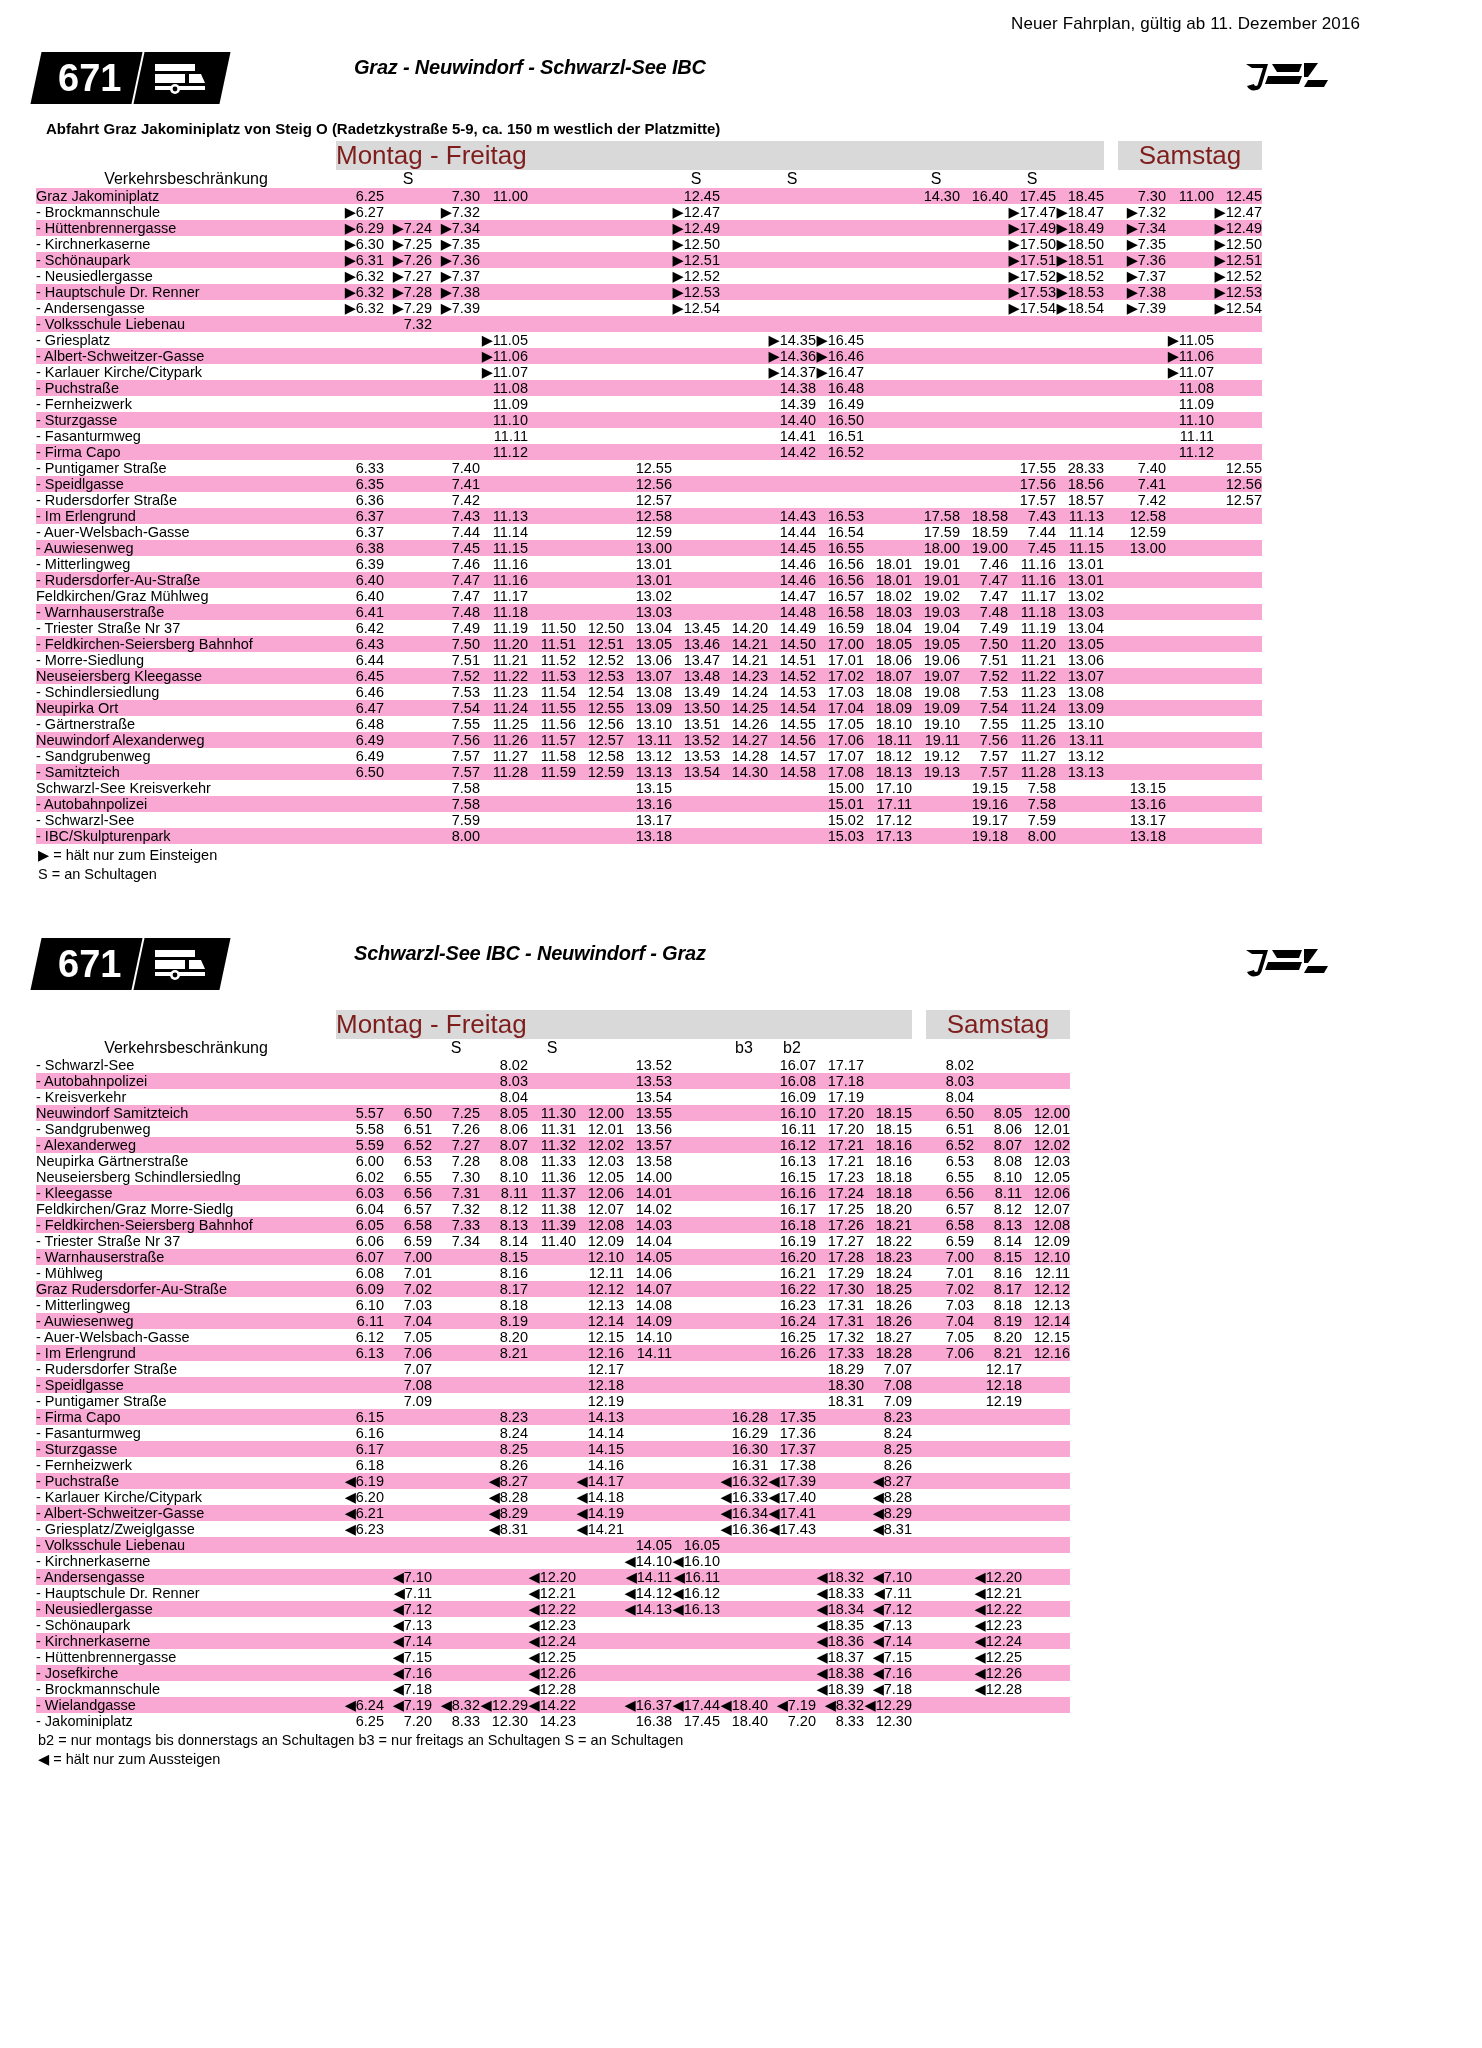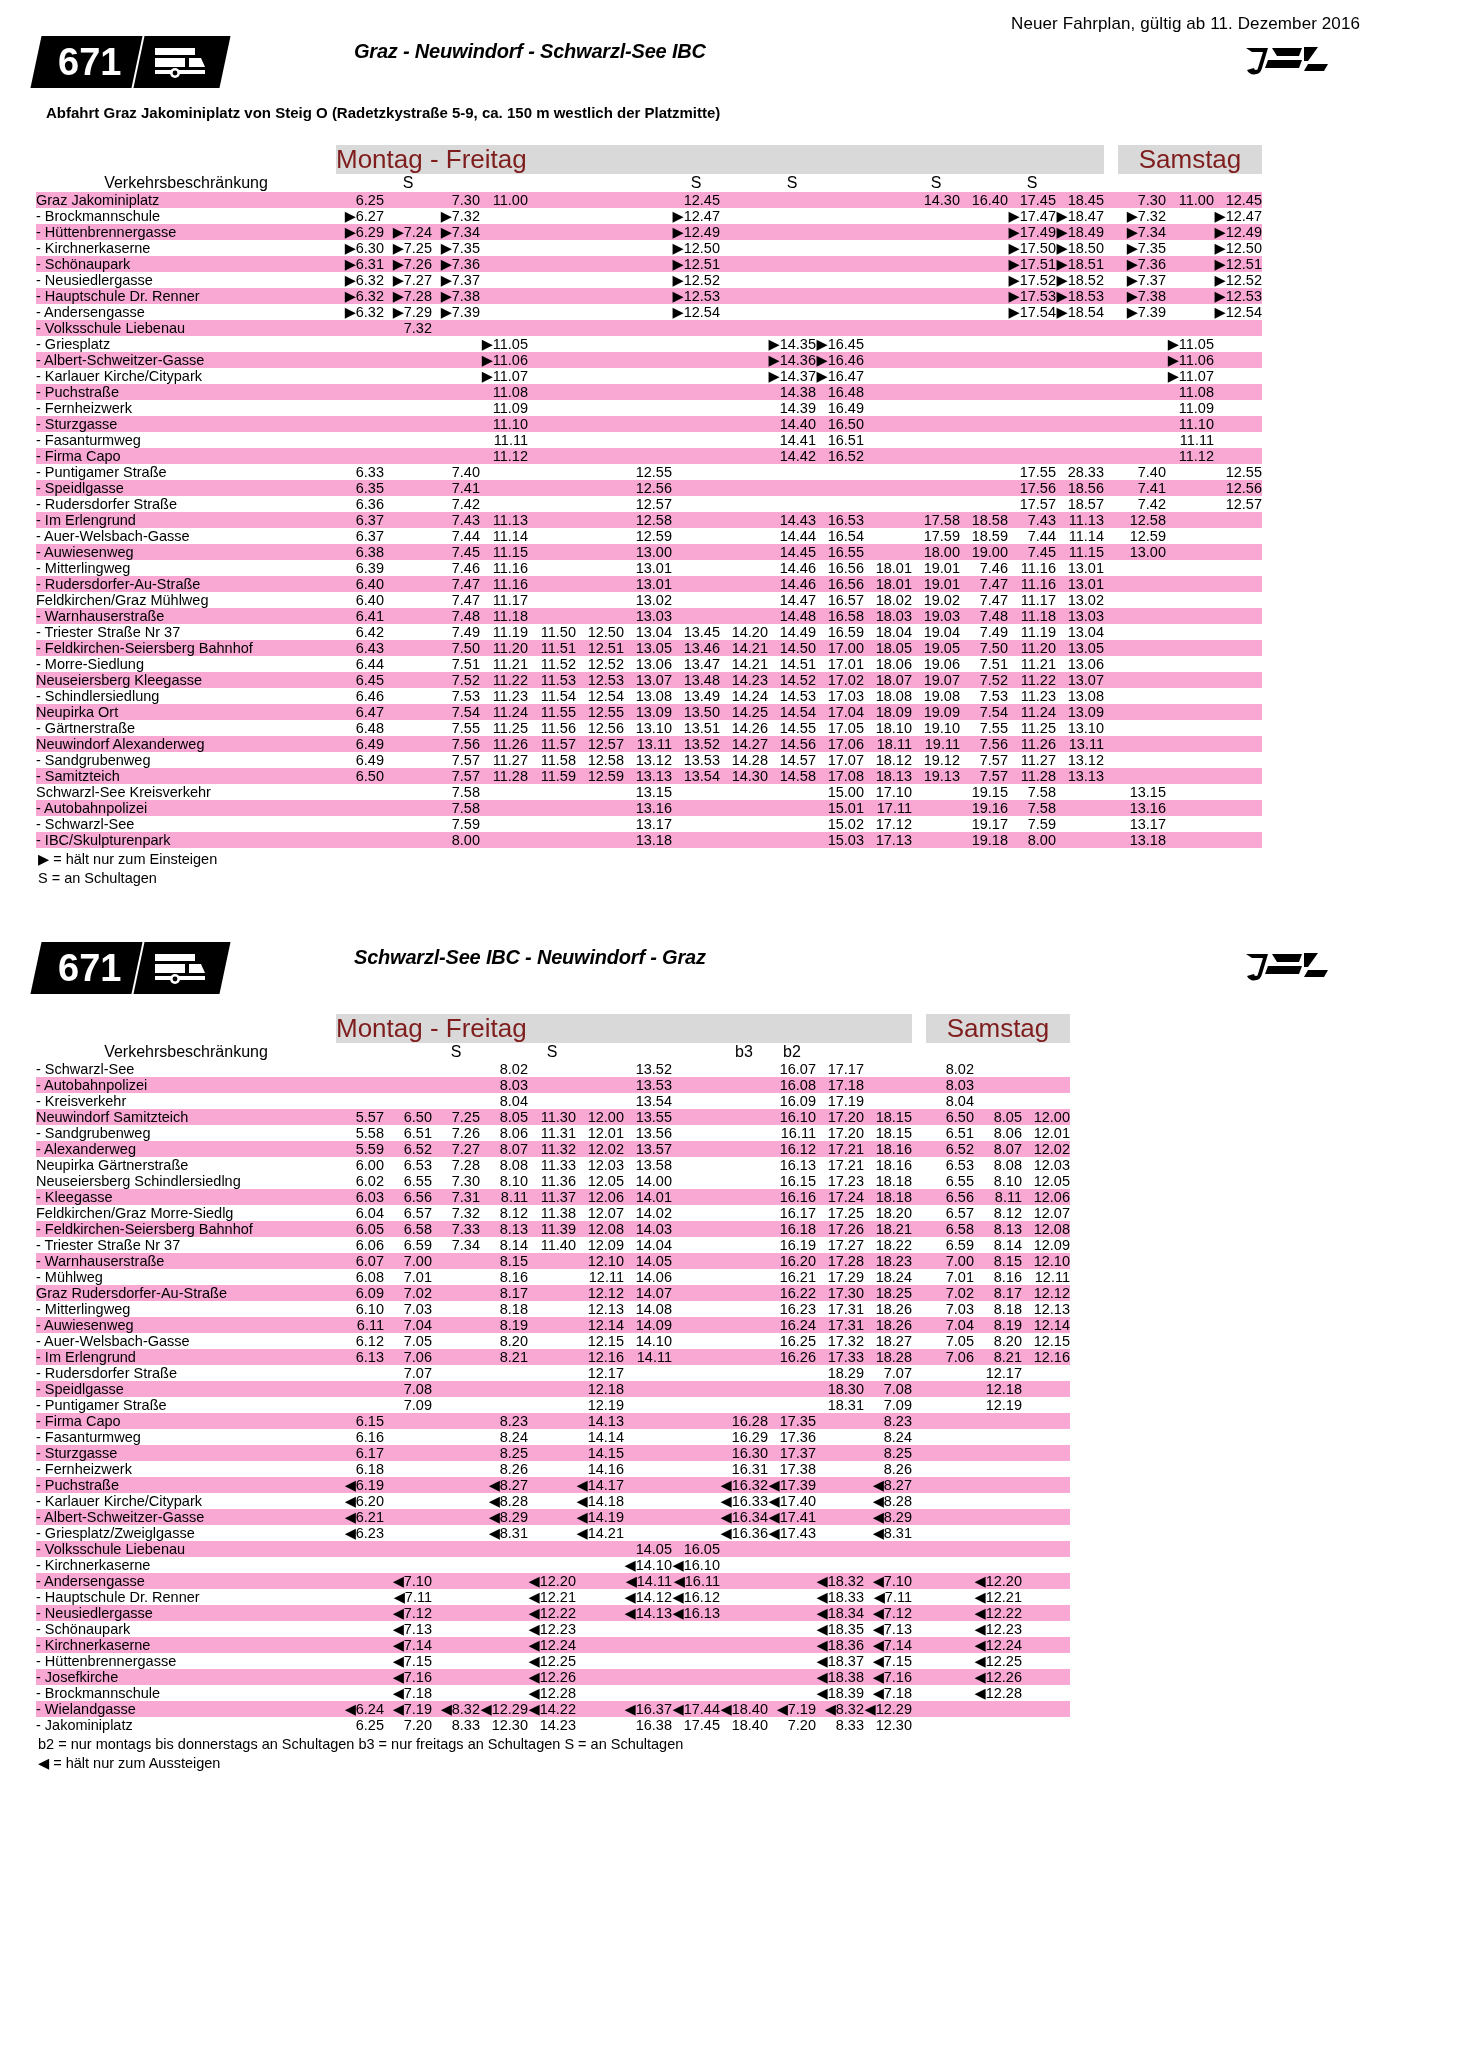"Neuer Fahrplan, gültig ab 11." .page { padding: 18px 36px 0 36px -> 34px 36px 0 36px }
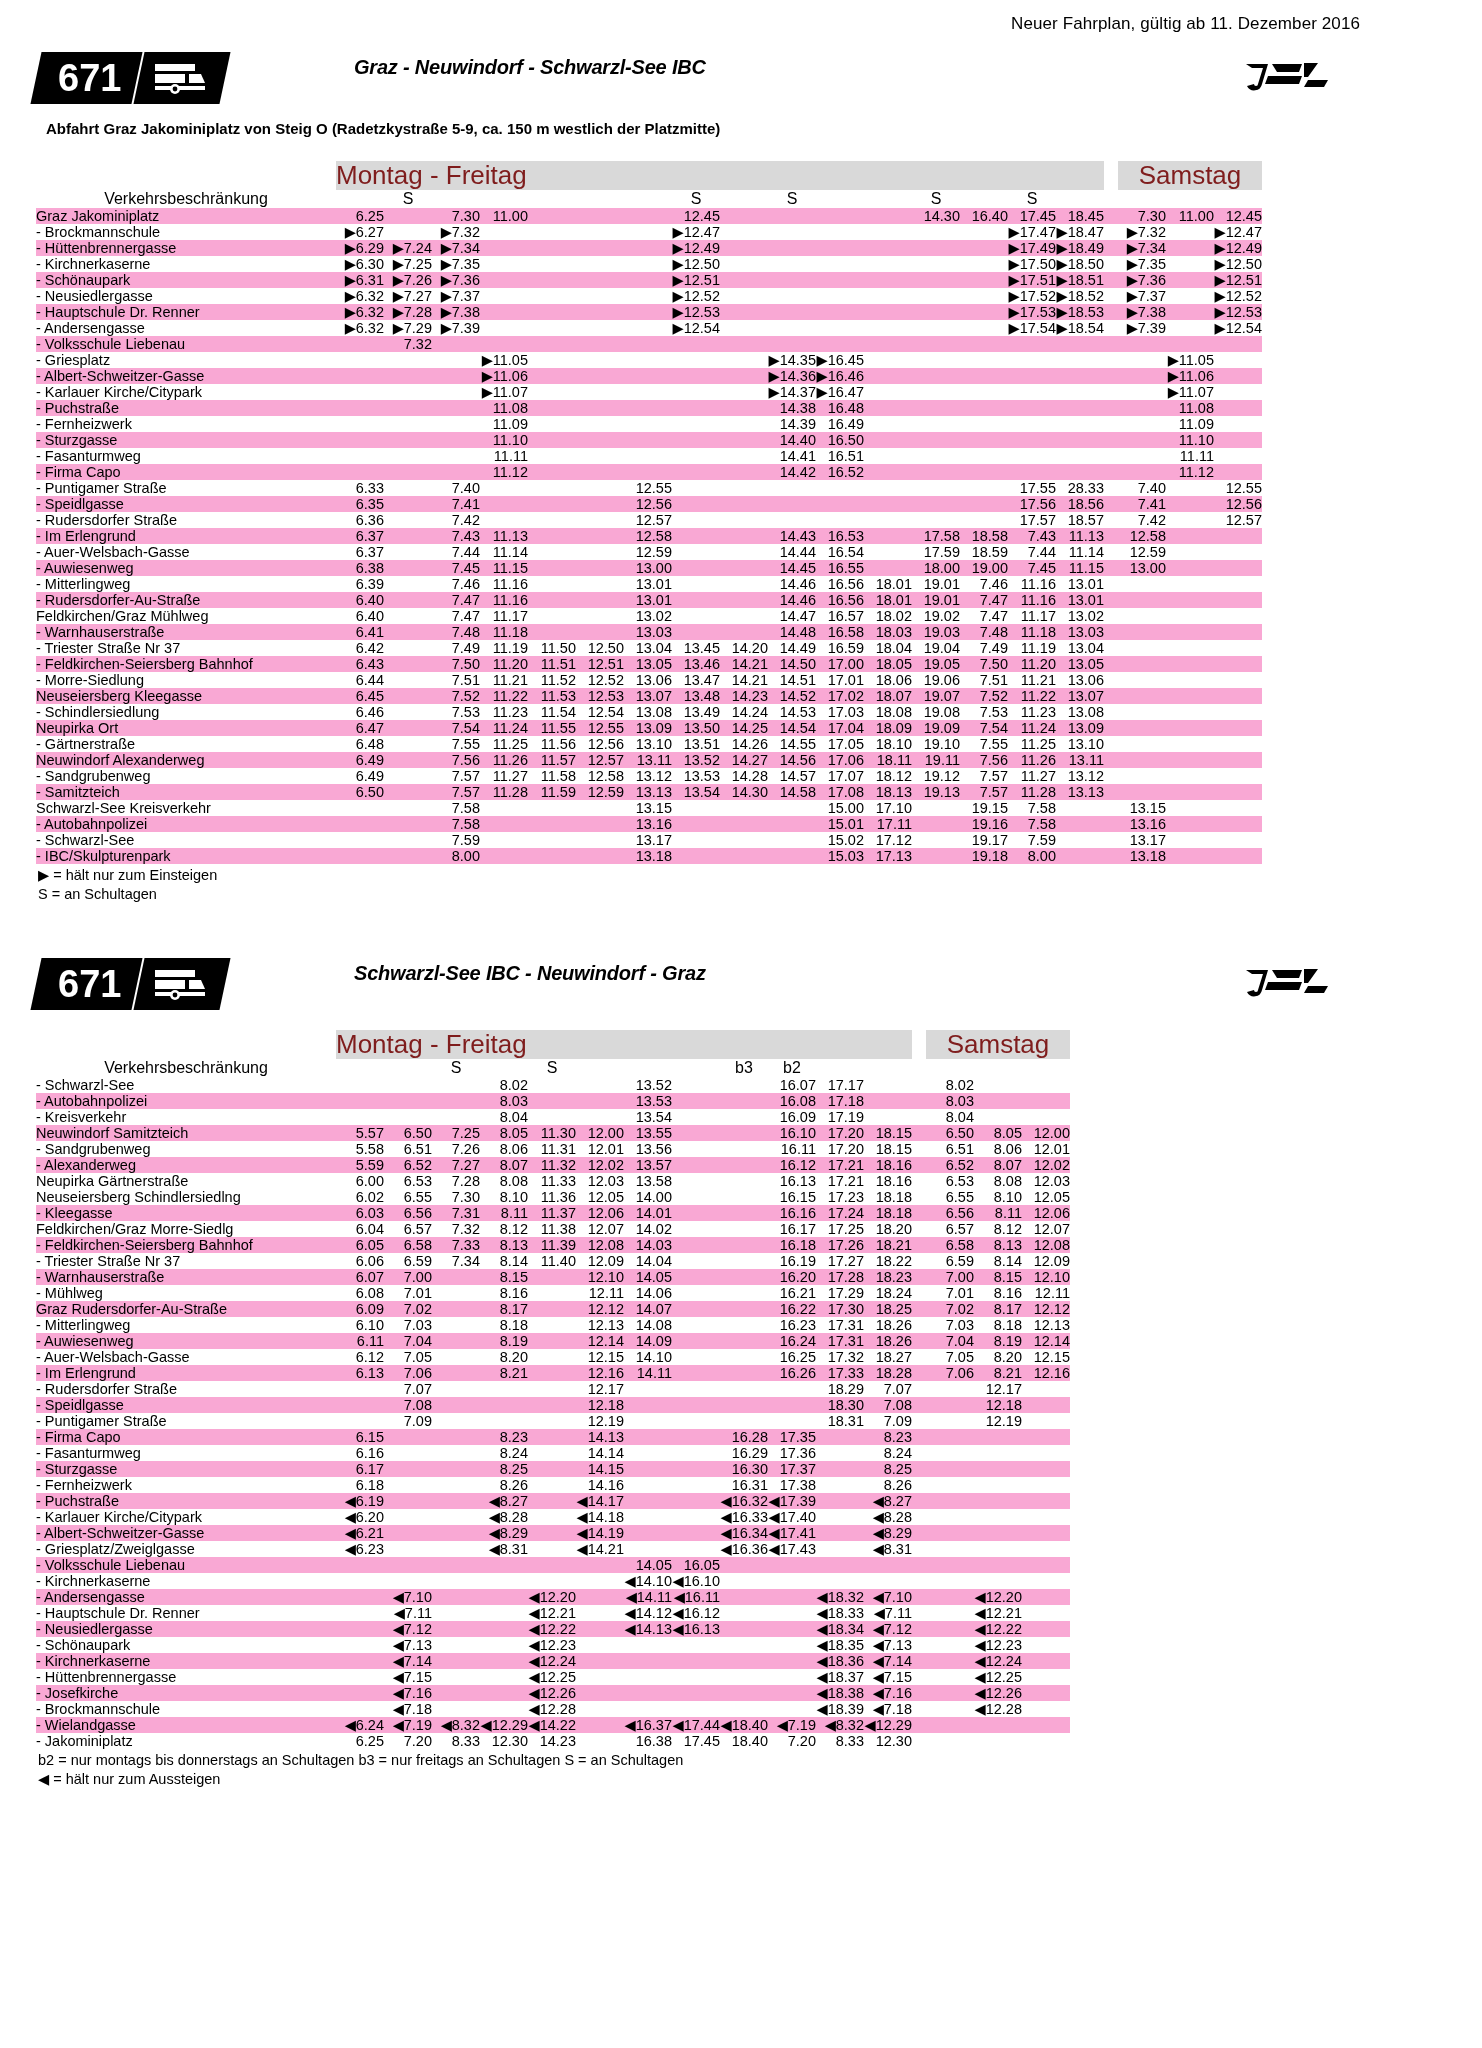"Abfahrt Graz Jakominiplatz von Steig" .depnote { margin: 6px 0 24px 10px -> 6px 0 4px 10px }
